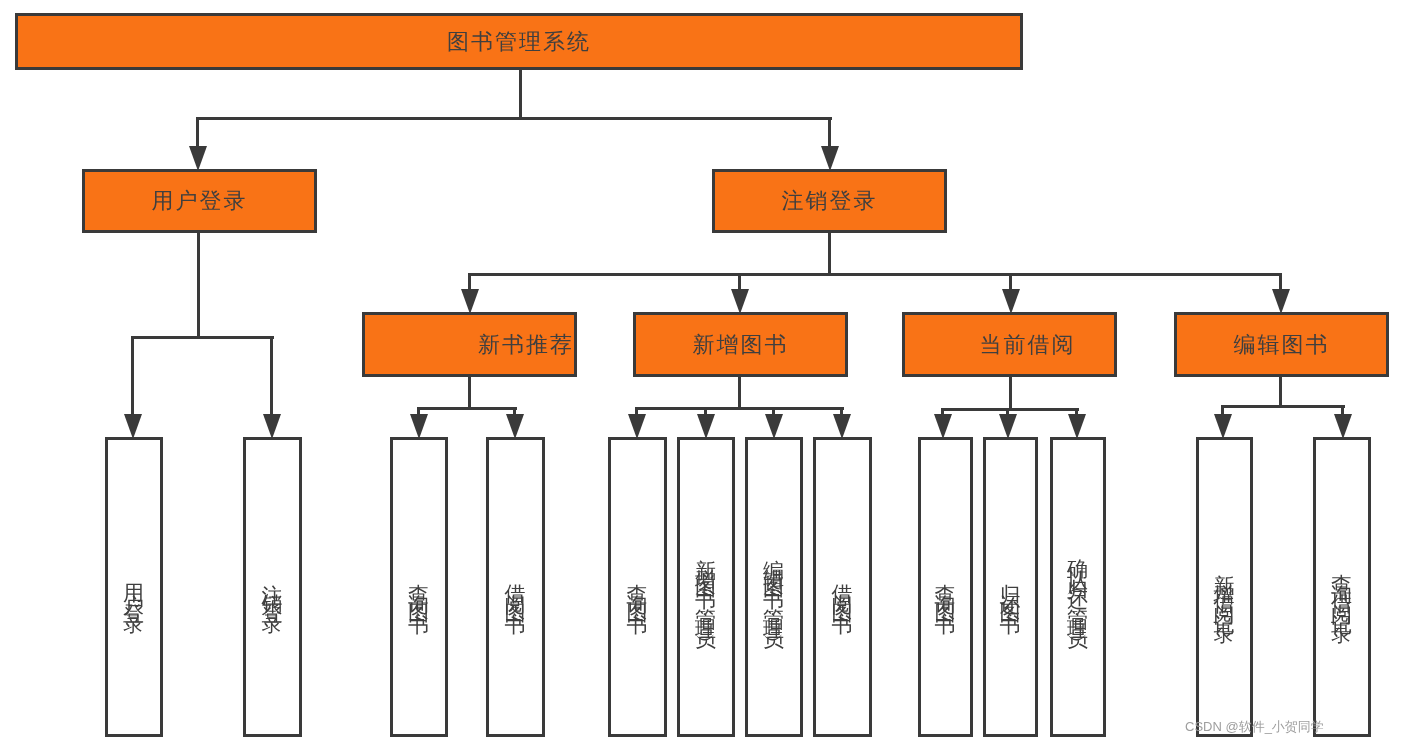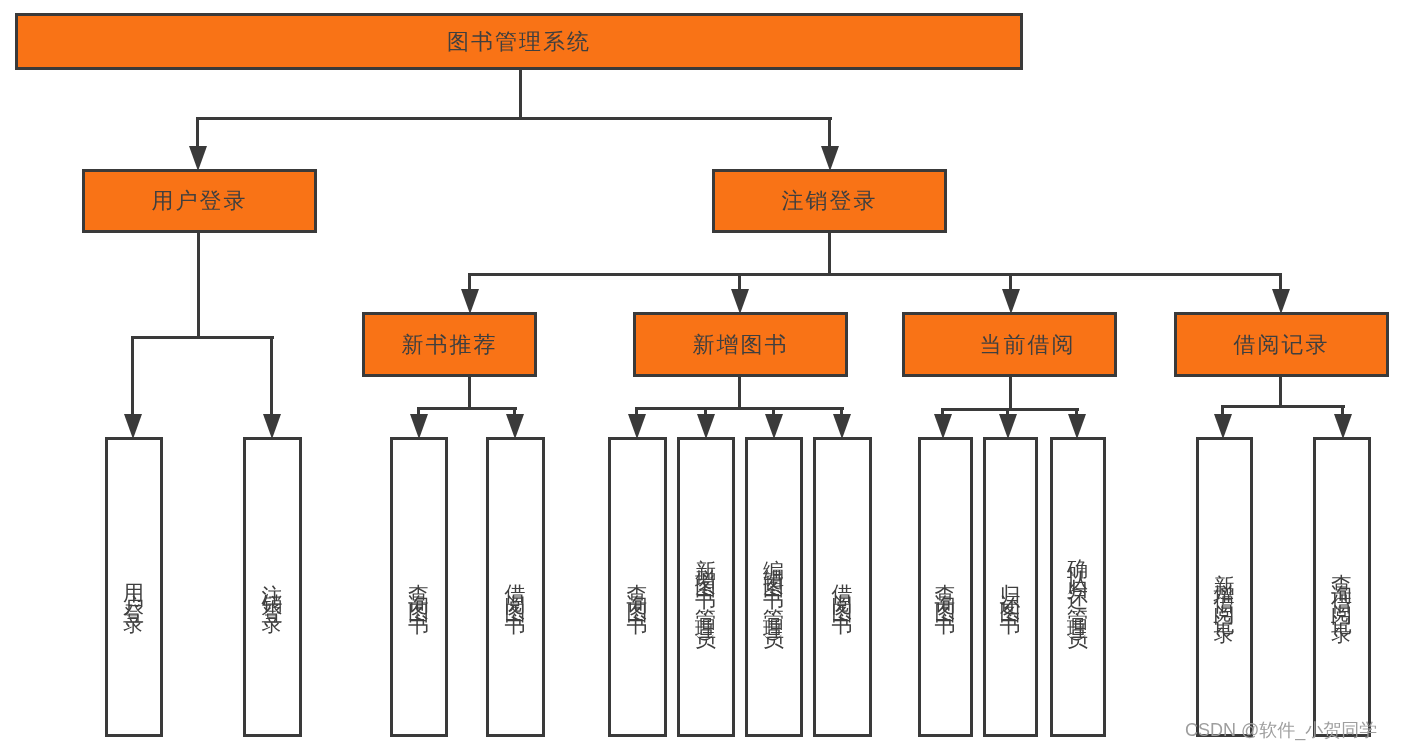"新书推荐" div.box { justify-content: none -> flex-end; width: 175px -> 215px }
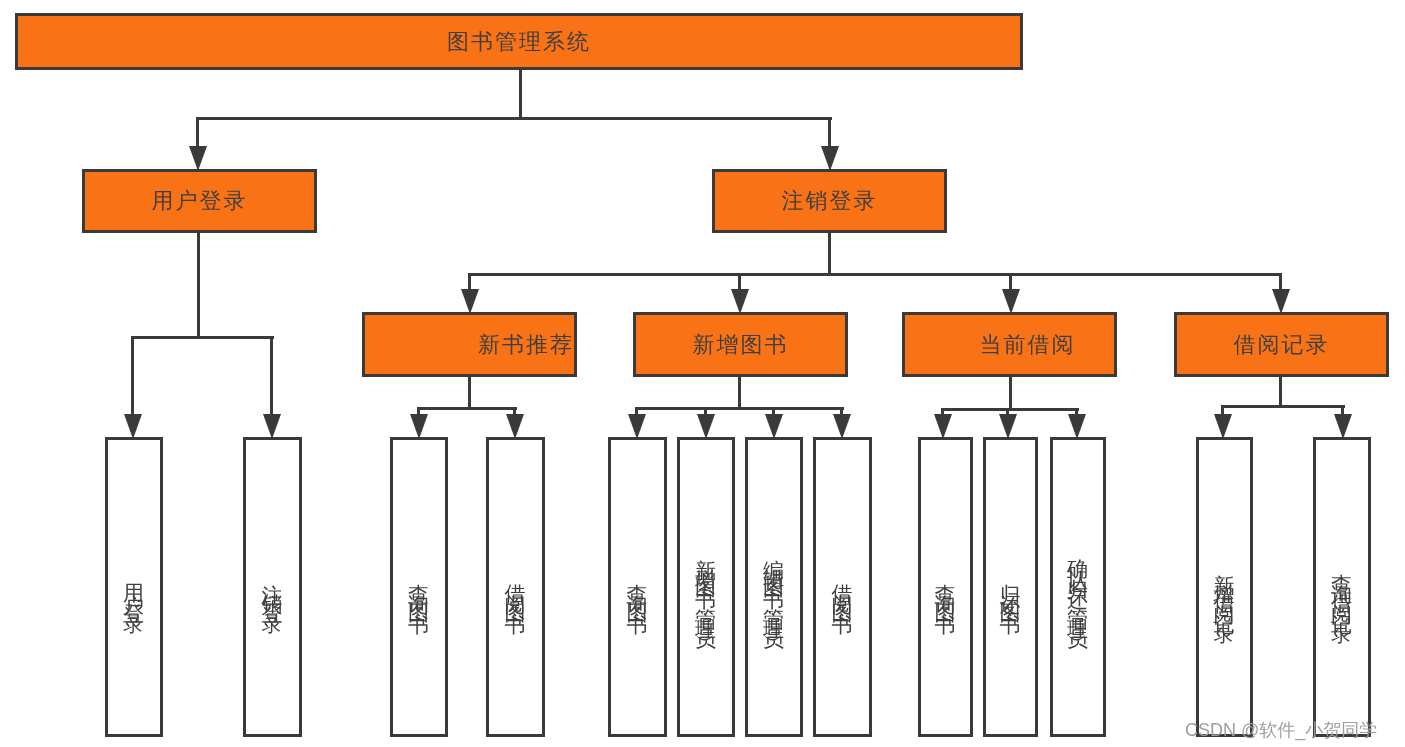"借阅记录" span { text: 借阅记录 -> 编辑图书 }
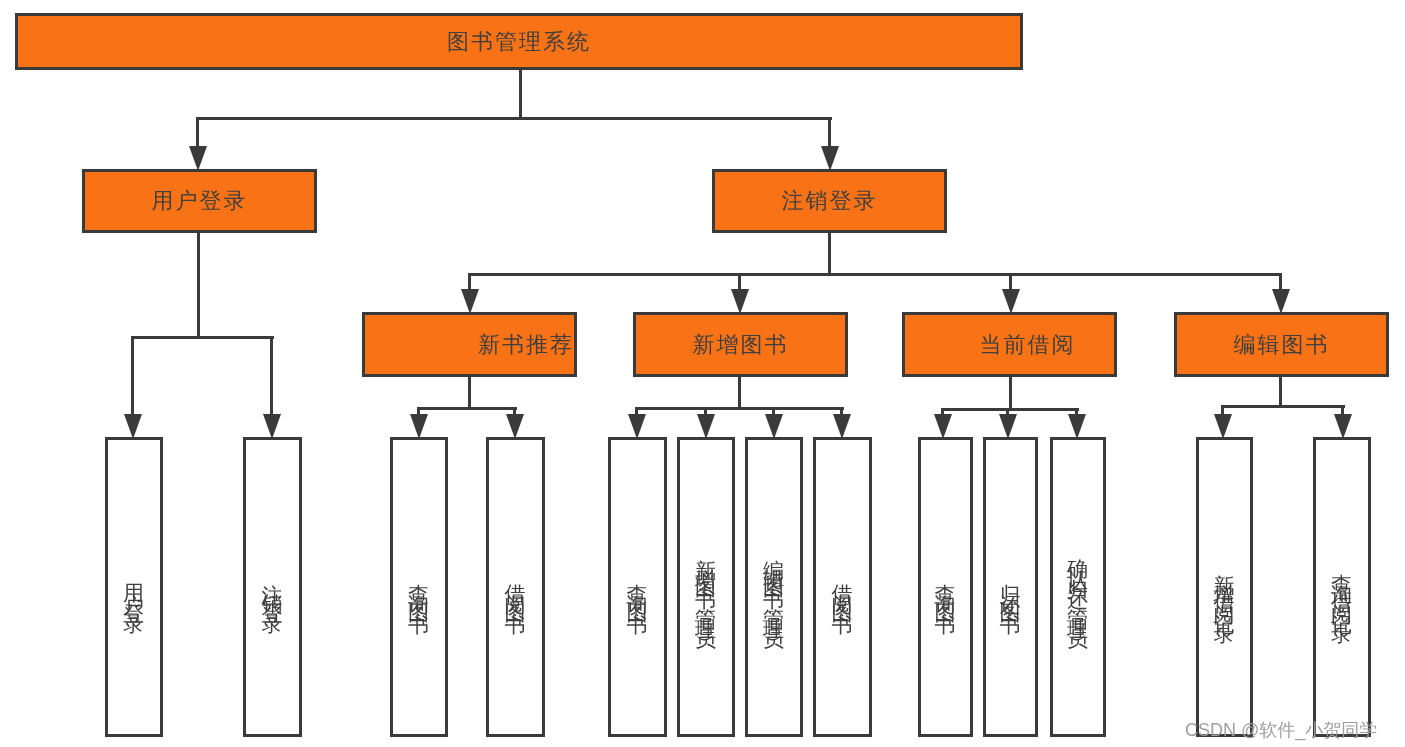"CSDN @软件_小贺同学" .watermark { font-size: 18px -> 13px }
